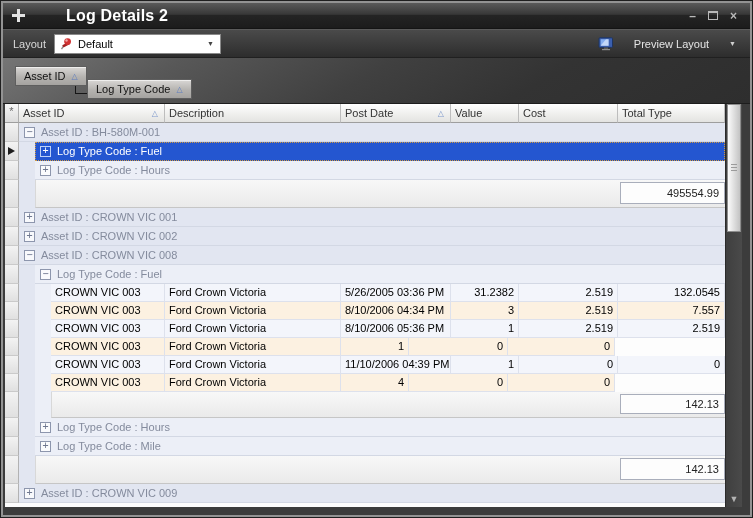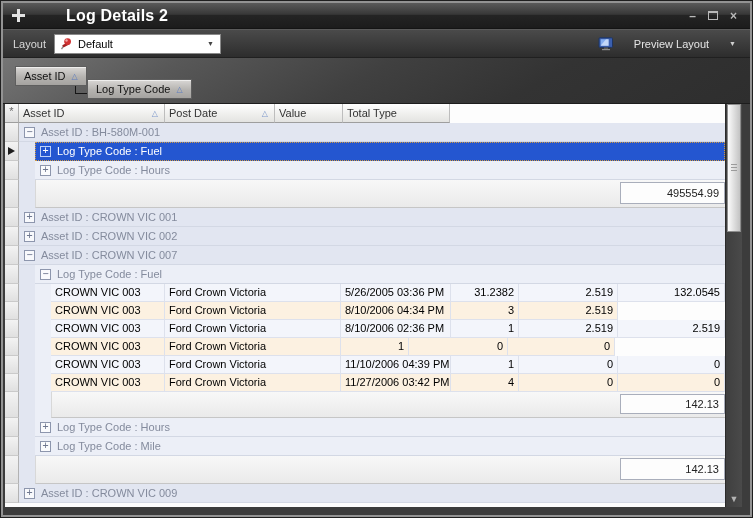"Description" div.hcell { html: none -> <div> <span>Description</span> </div> }
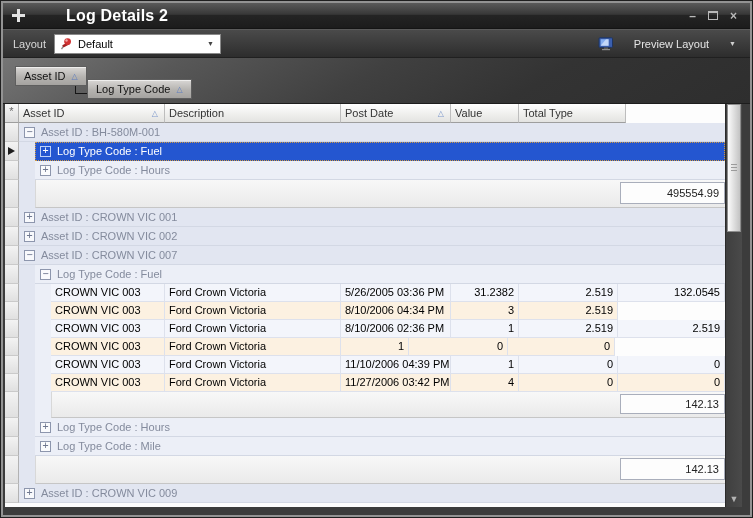"Cost" div.hcell { html: none -> <div> <span>Cost</span> </div> }
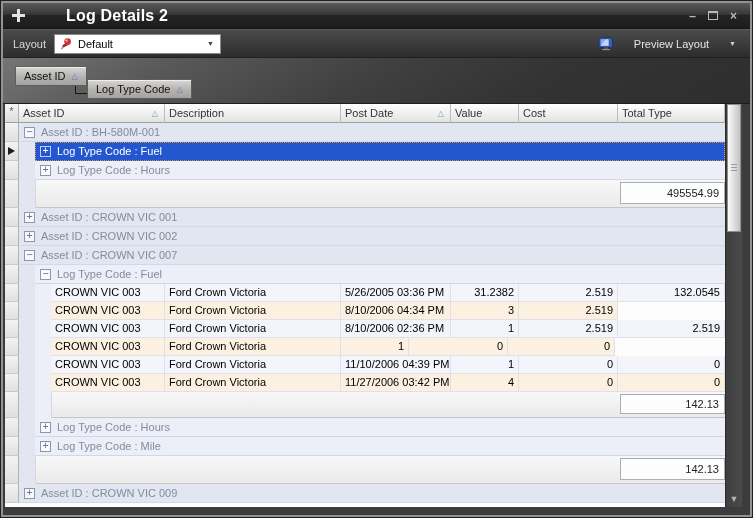"Asset ID : CROWN VIC 007" span { text: 007 -> 008 }
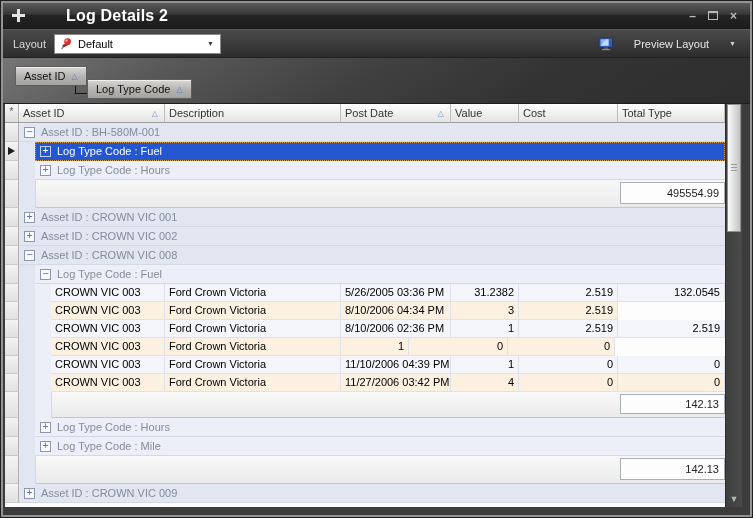"7.557" div.data-cell { html: none -> <div>7.557</div> }
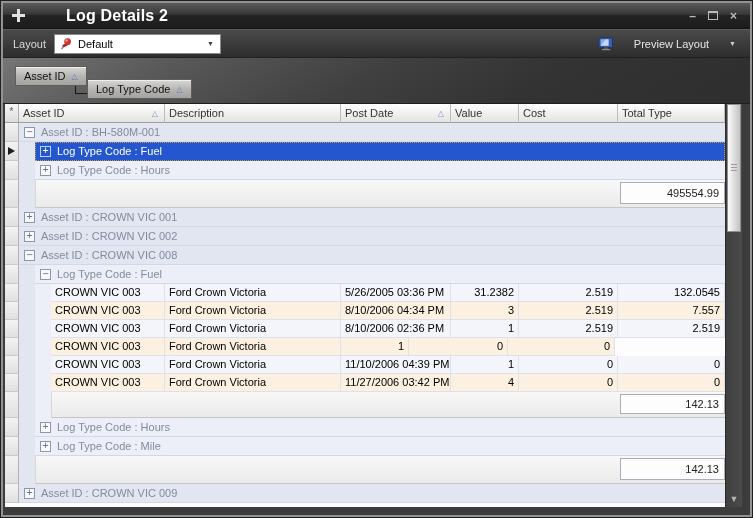"8/10/2006 02:36 PM" div.data-cell { text: 02:36 -> 05:36 }
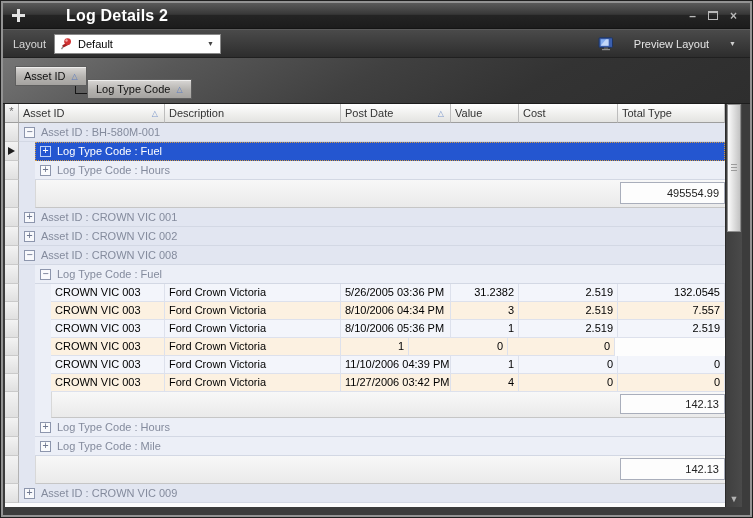"11/27/2006 03:42 PM" div.data-cell { html: <div>11/27/2006 03:42 PM</div> -> none }
